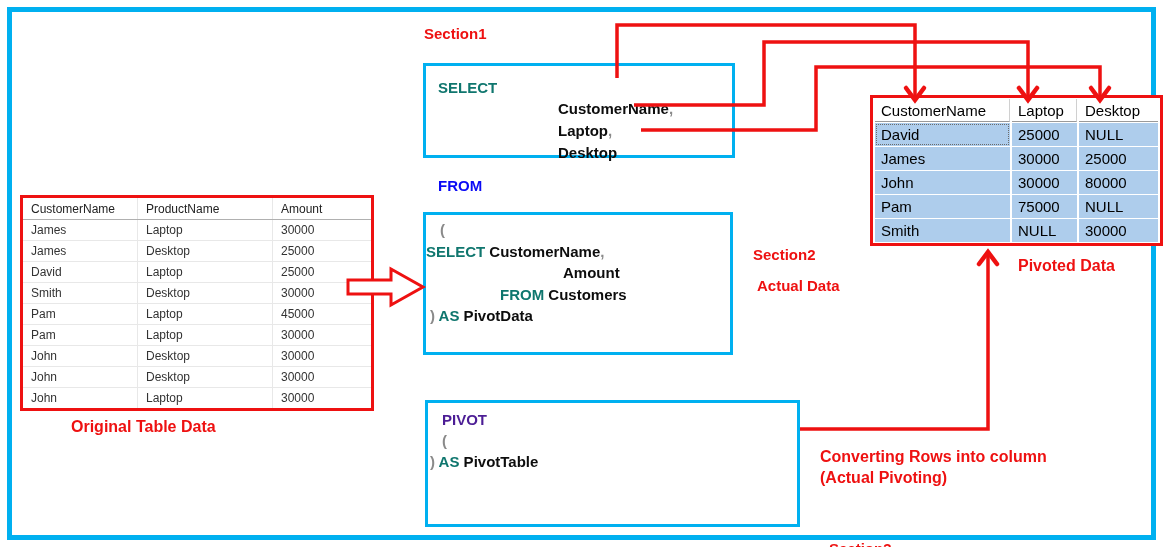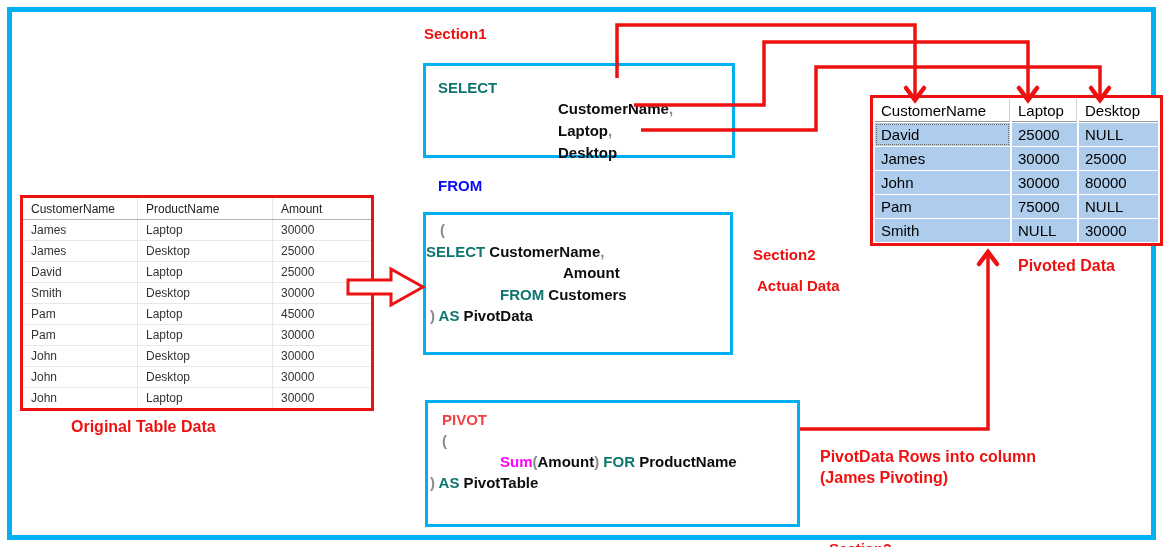"PIVOT" .seg-gy { color: #ef4444 -> #4c1d95 }
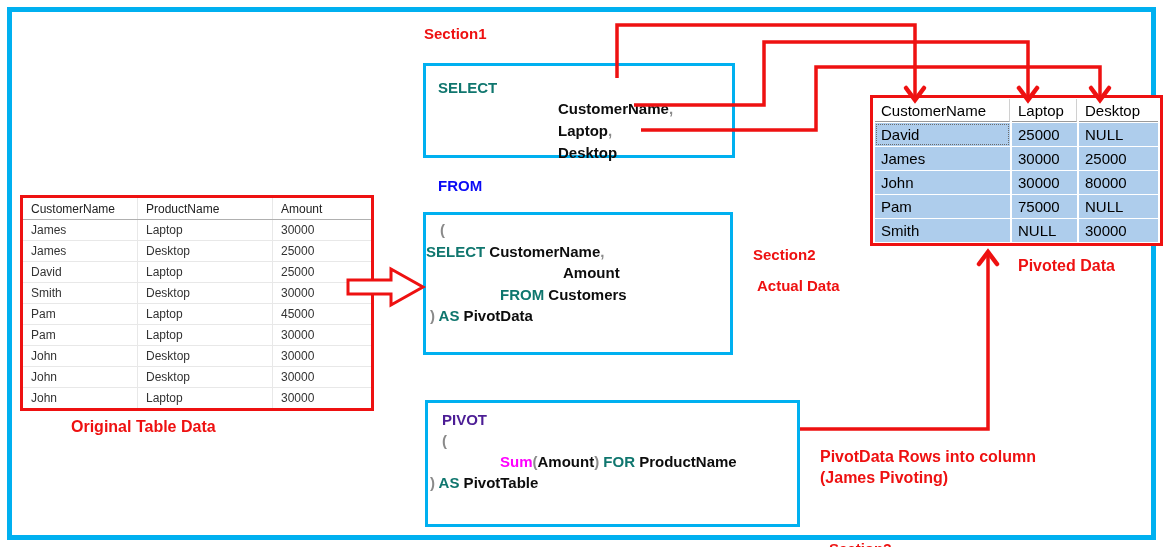"Sum(Amount) FOR ProductName" div.code-line { html: <div><span>Sum</span><span>(</span><span>Amount</span><span>) </span><span>FOR</span><span> ProductName</span></div> -> none }
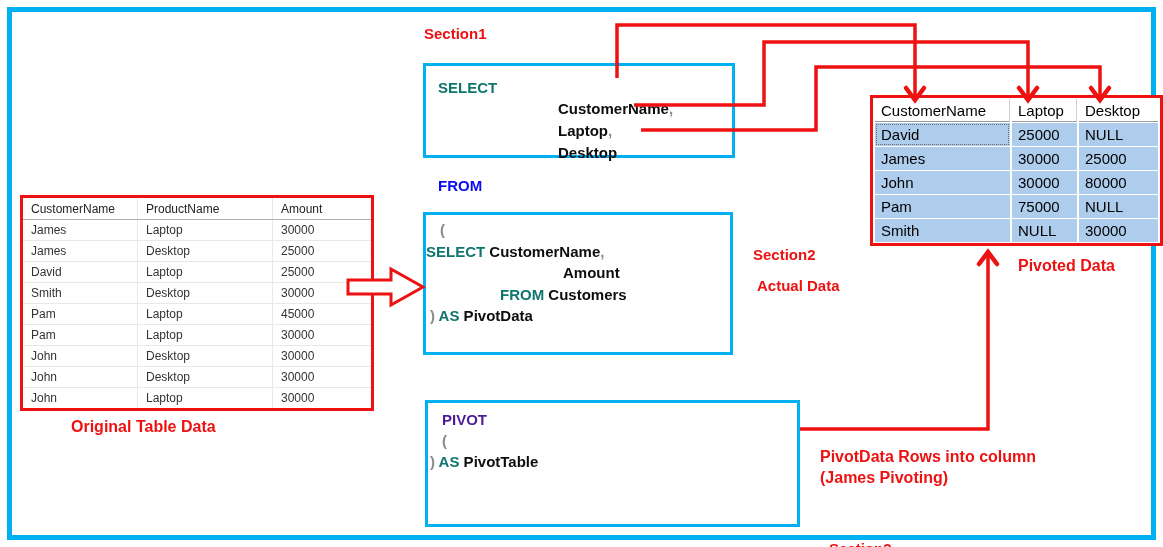"PivotData Rows into column" div.label { text: PivotData -> Converting }
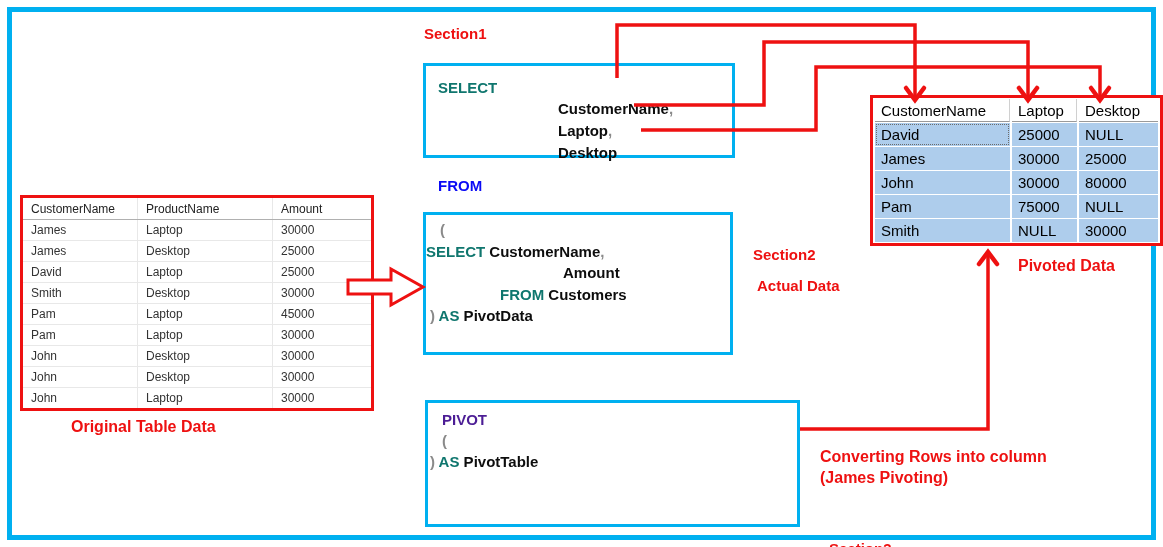"(James Pivoting)" div.label { text: James -> Actual }
